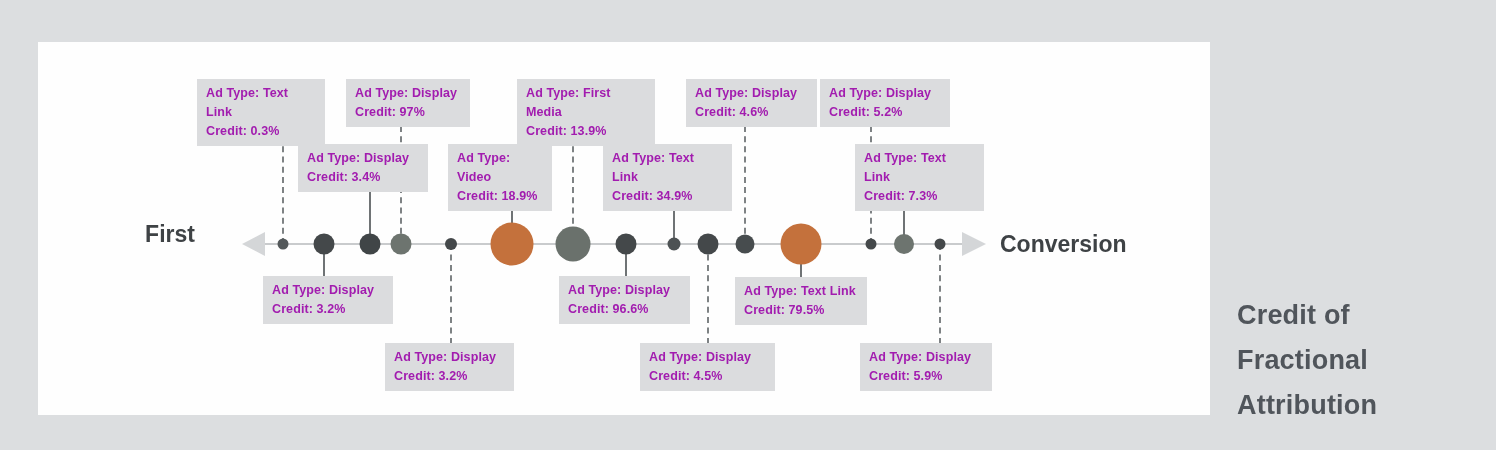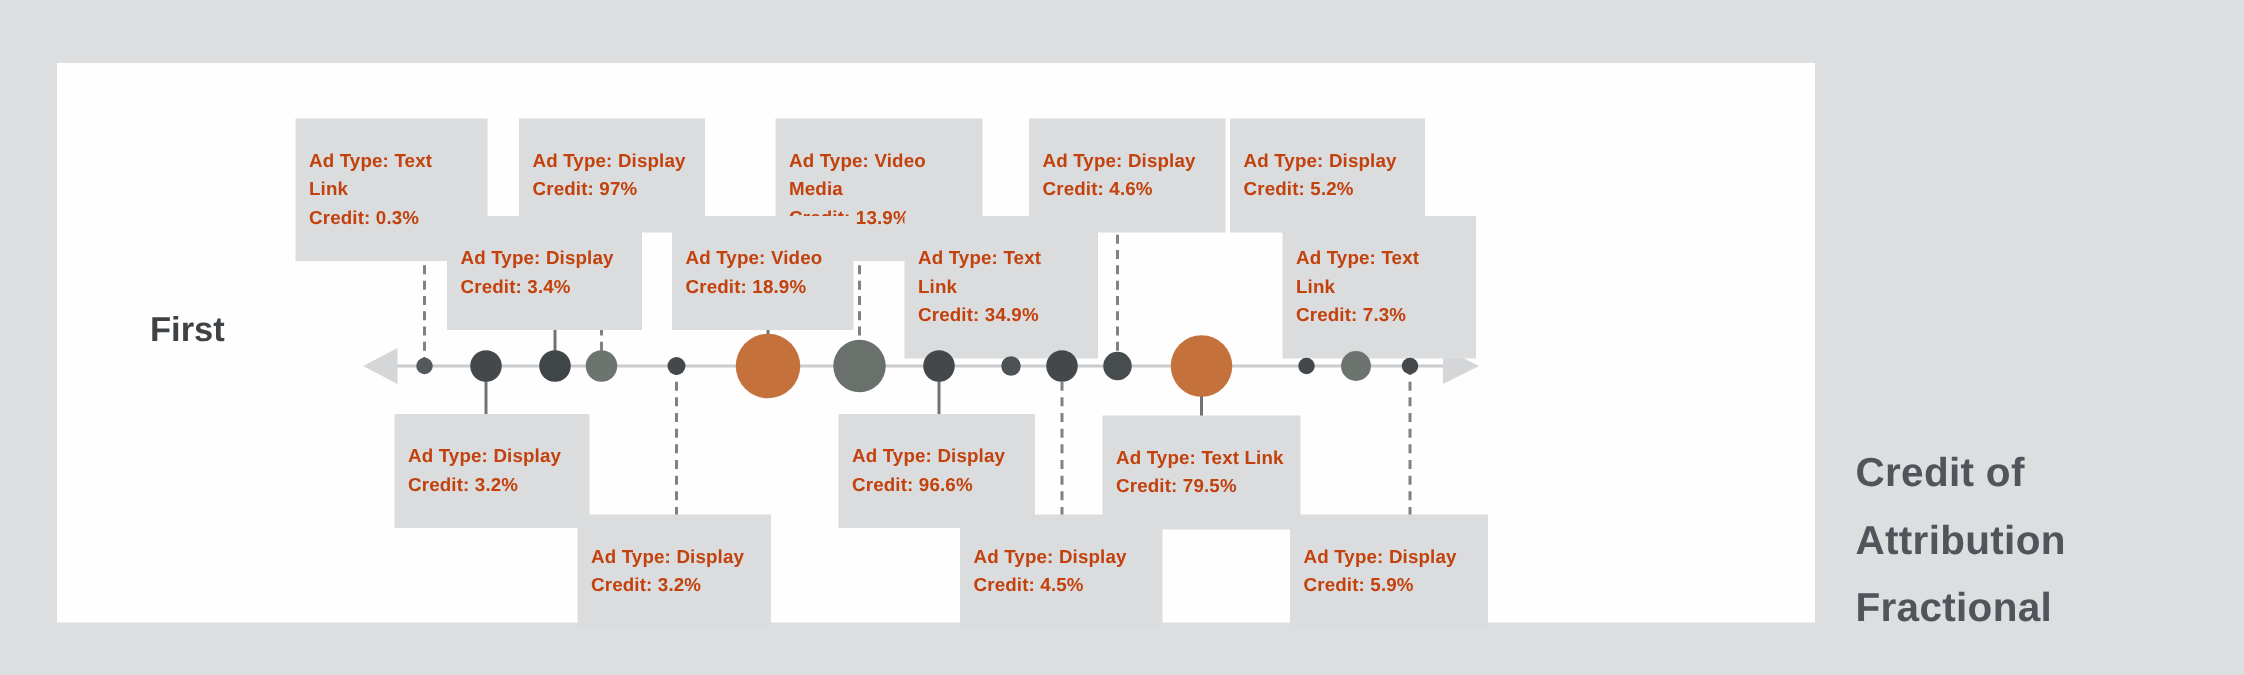"Ad Type: Text Link" .label-box { color: #c2410c -> #a21caf; padding: 19px 9px -> 5px 9px }
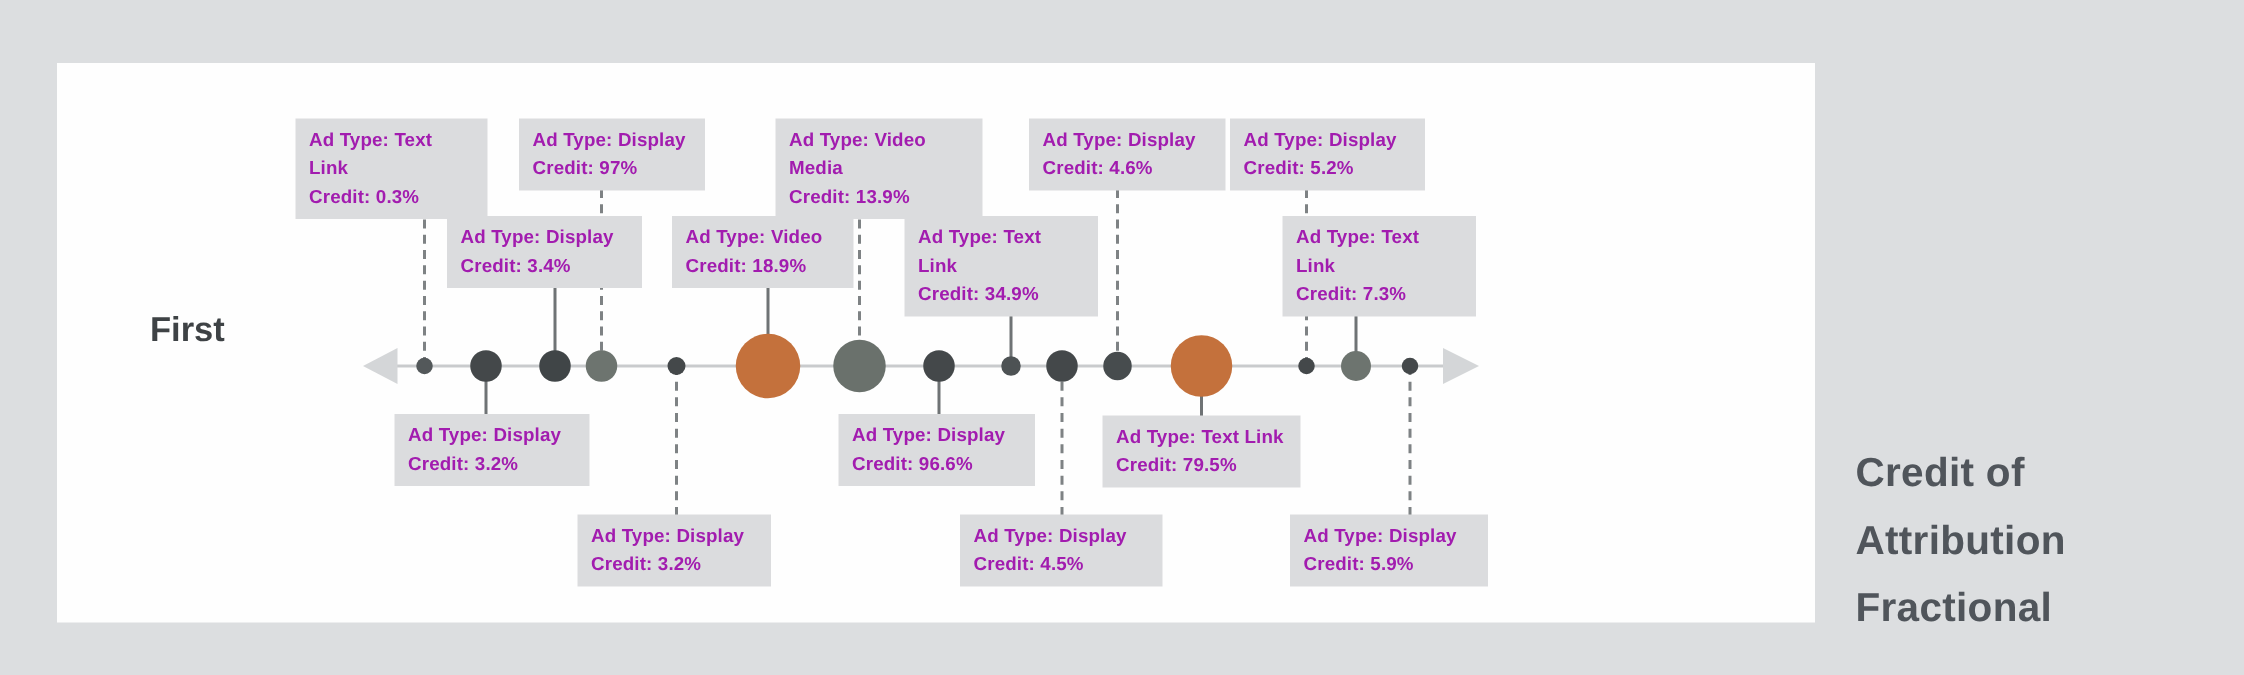"Ad Type: Video Media" div { text: Video -> First }
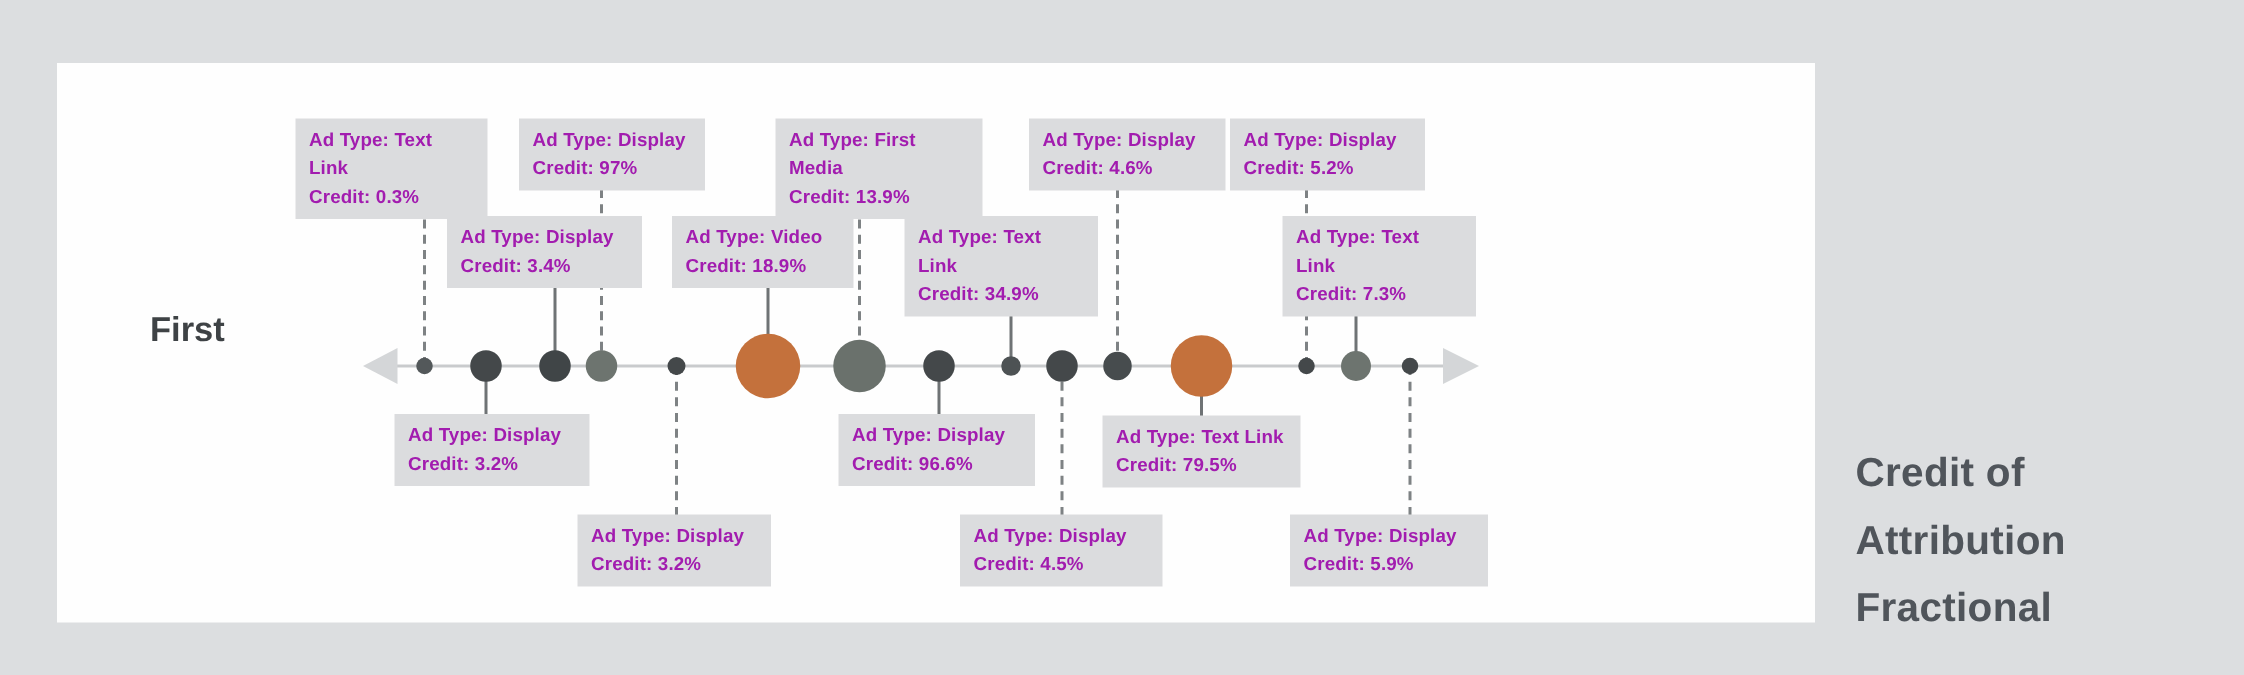"Ad Type: Video" div.label-box { width: 121px -> 104px }
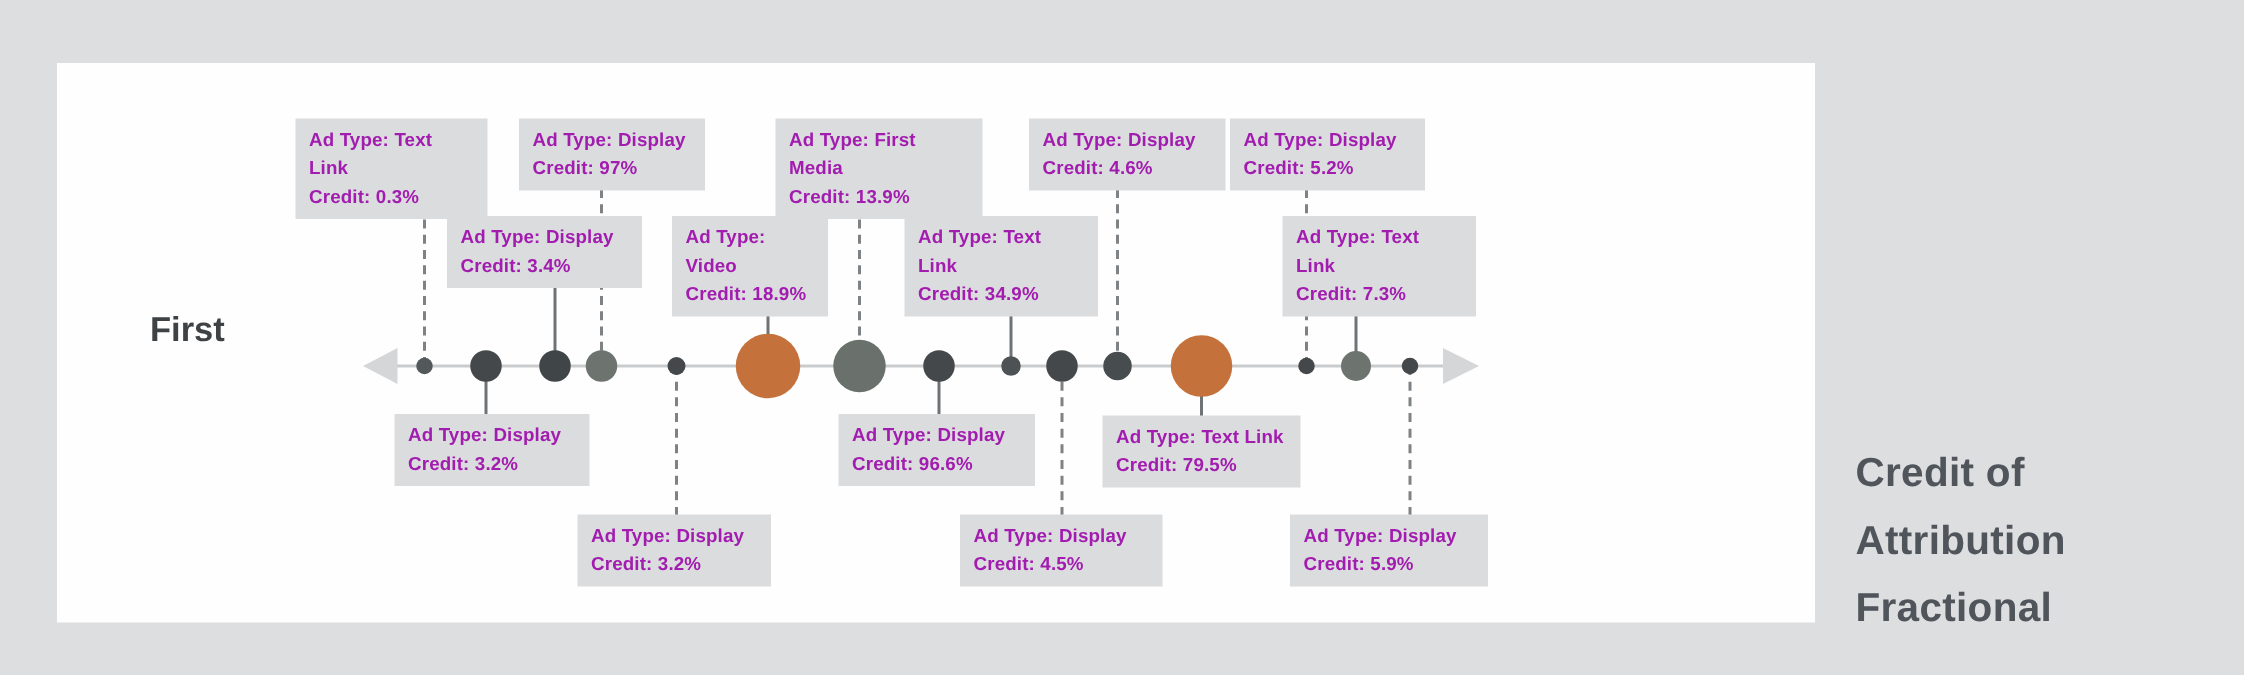"First" .endpoint.start { text-align: left -> center; top: 206px -> 221px }
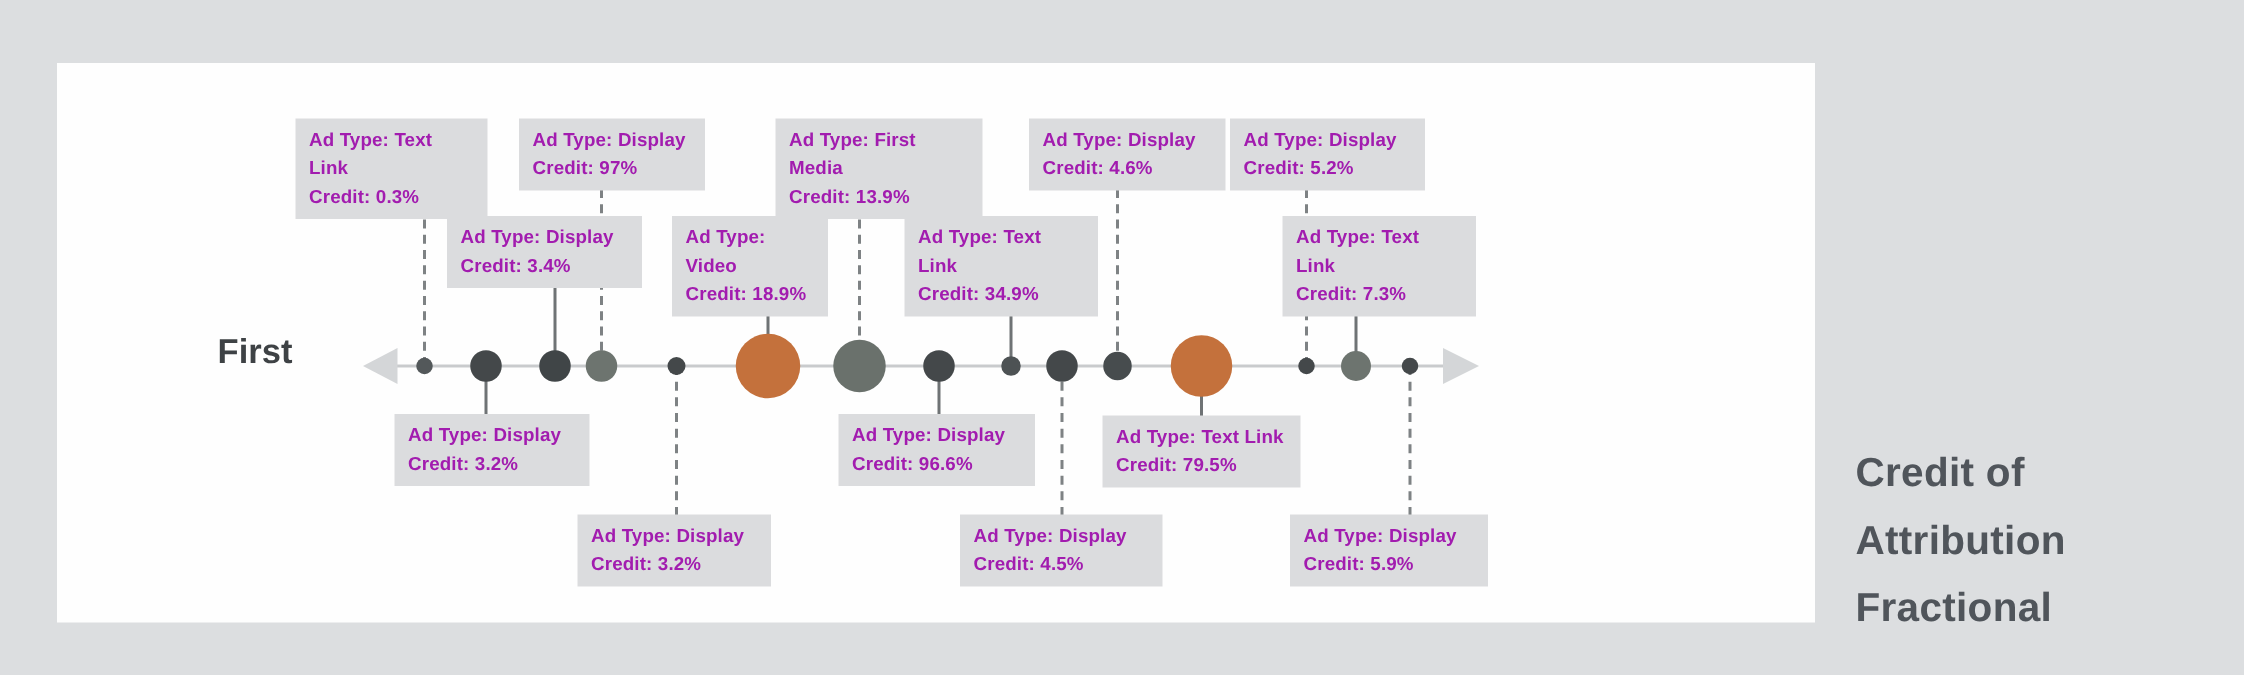"Conversion" div.endpoint { html: none -> <div>Conversion</div> }
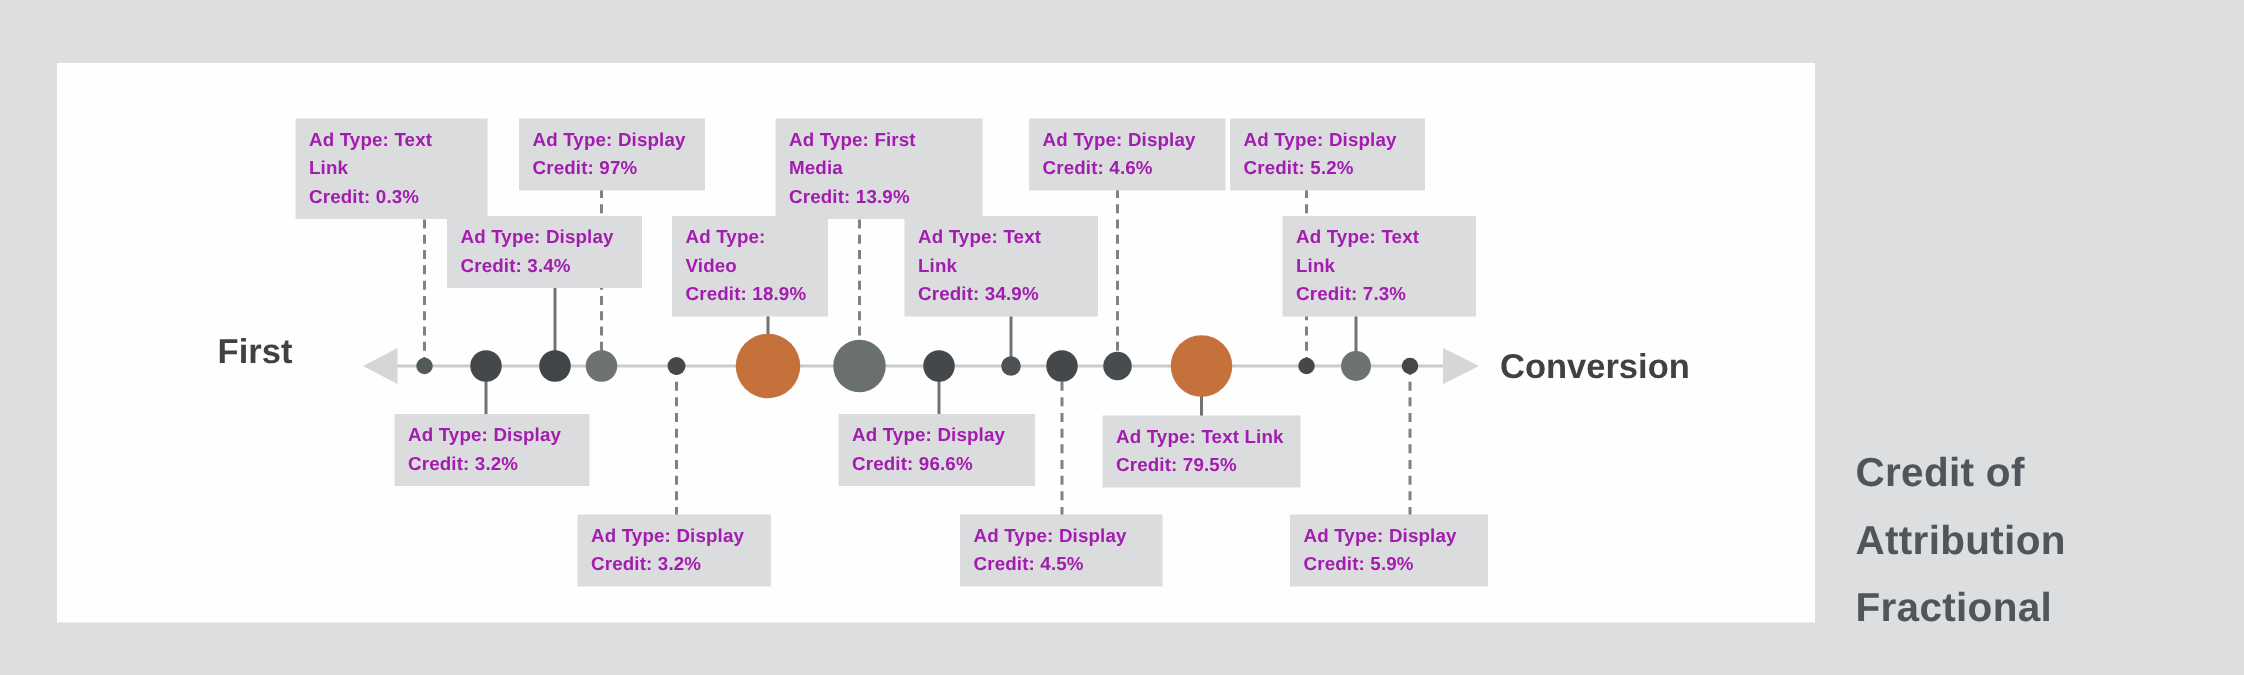"Attribution" div { order: before "Fractional" -> after "Fractional" }
